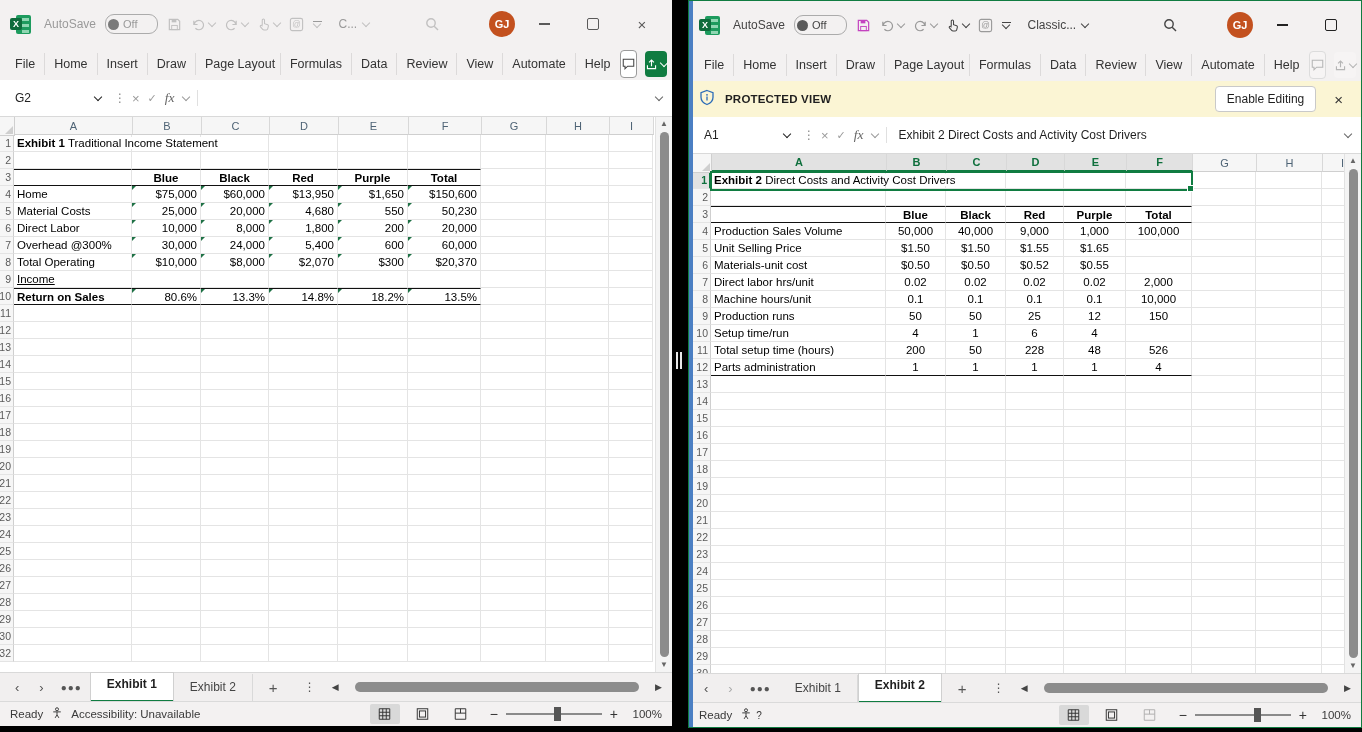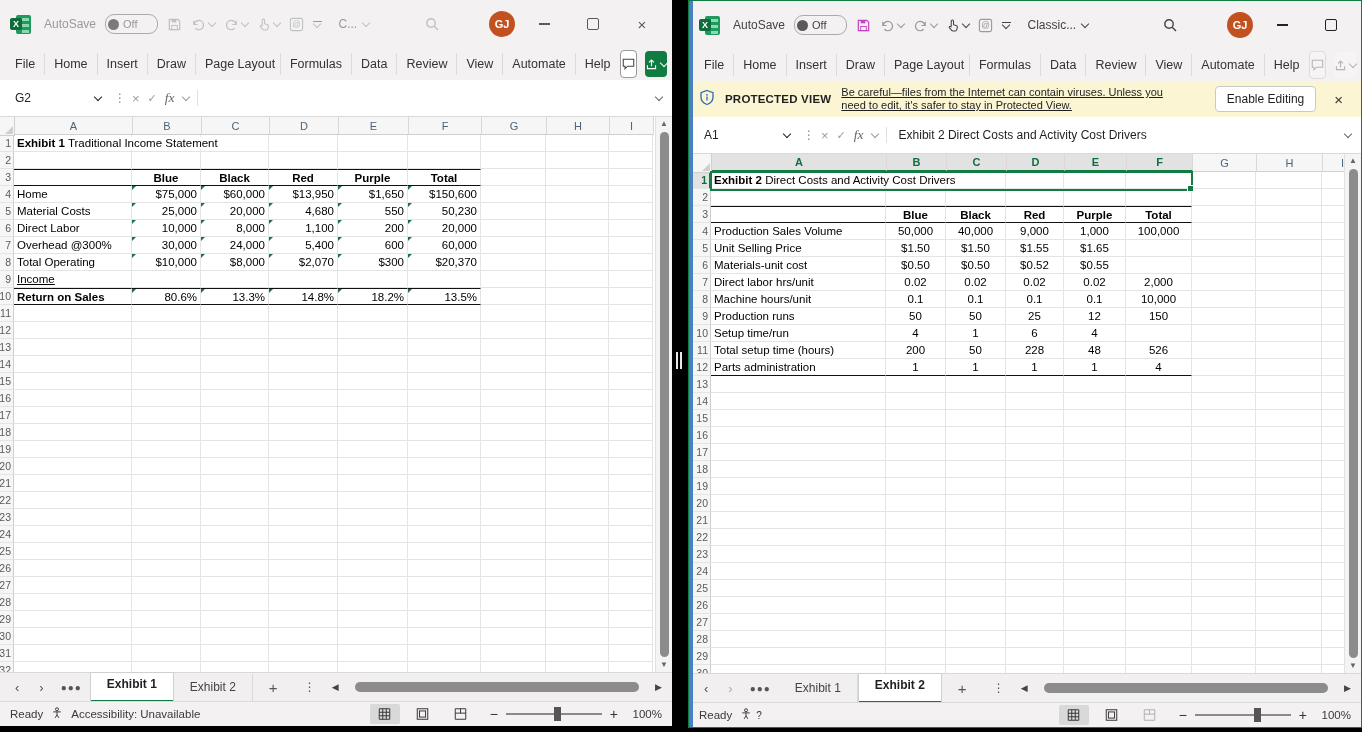"Be careful—files from the Internet" span.pv-msg { html: <span> <span>Be careful—files from the Internet can contain viruses. Unless you</span> <span>need to edit, it's safer to stay in Protected View.</span> </span> -> none }
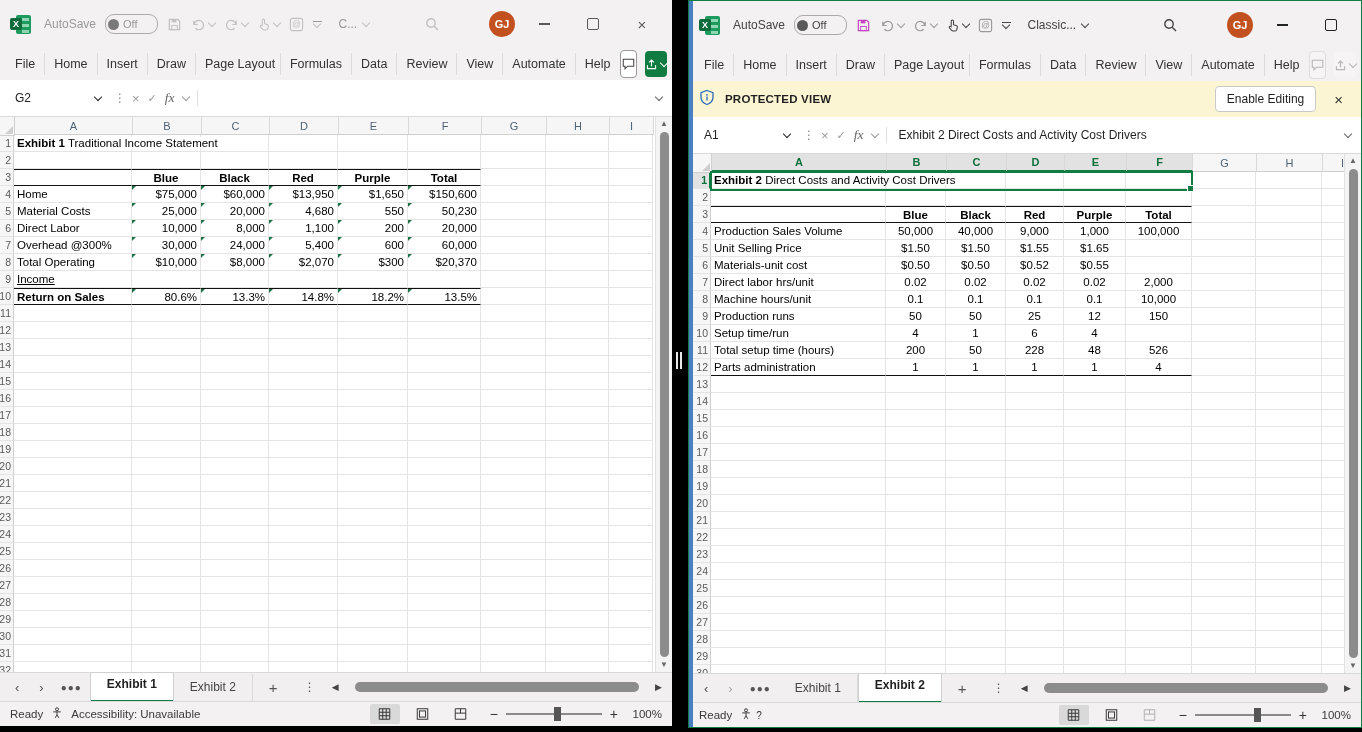"1,100" span.ct { text: 1,100 -> 1,800 }
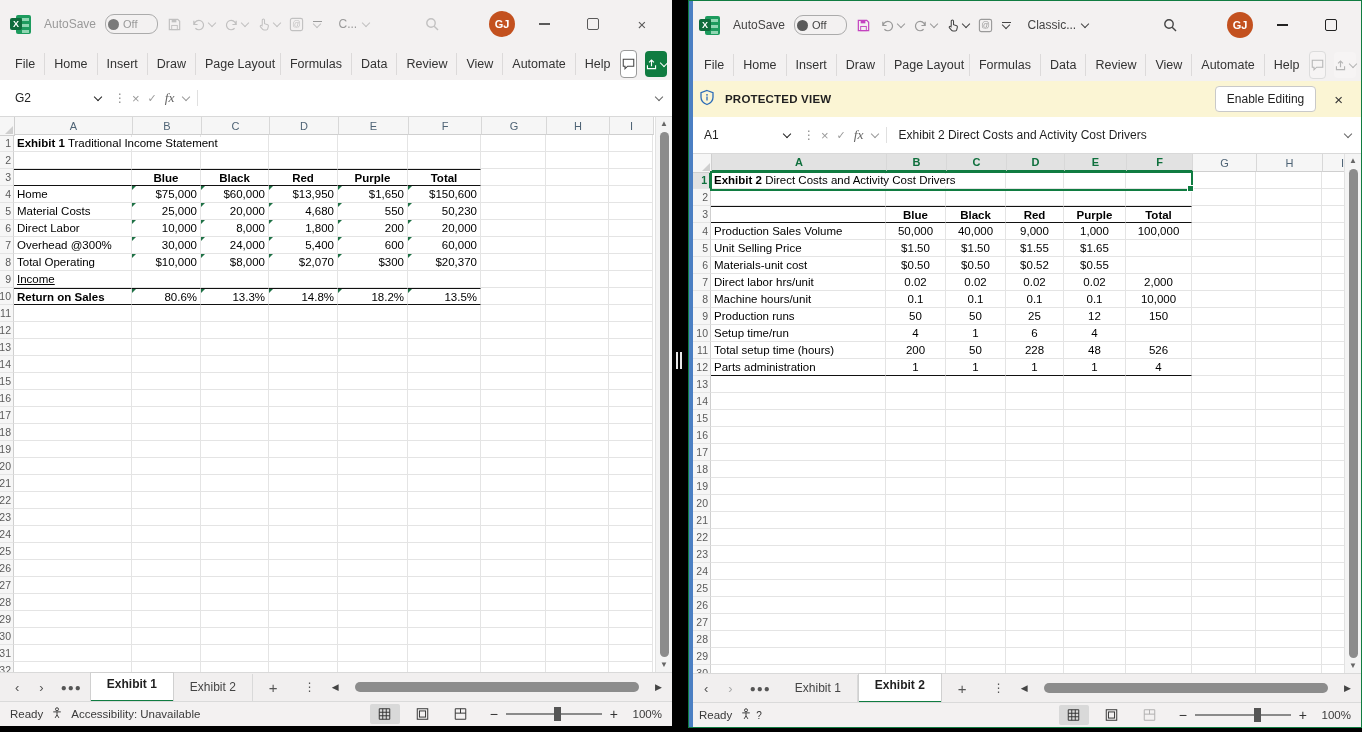"31" div.xl-row { html: <div> <div>31</div> <div></div> <div></div> <div></div> <div></div> <div></div> <div></div> <div></div> <div></div> <div></div> </div> -> none }
